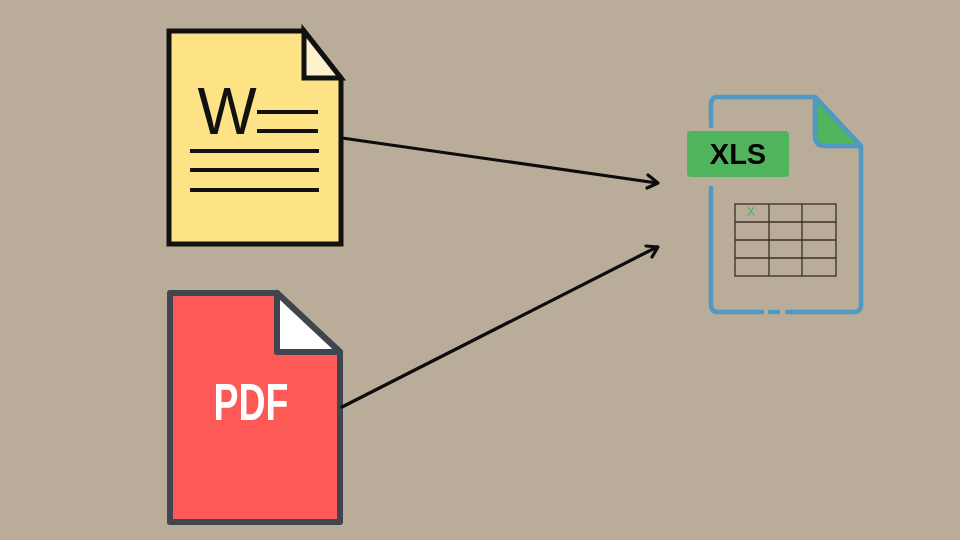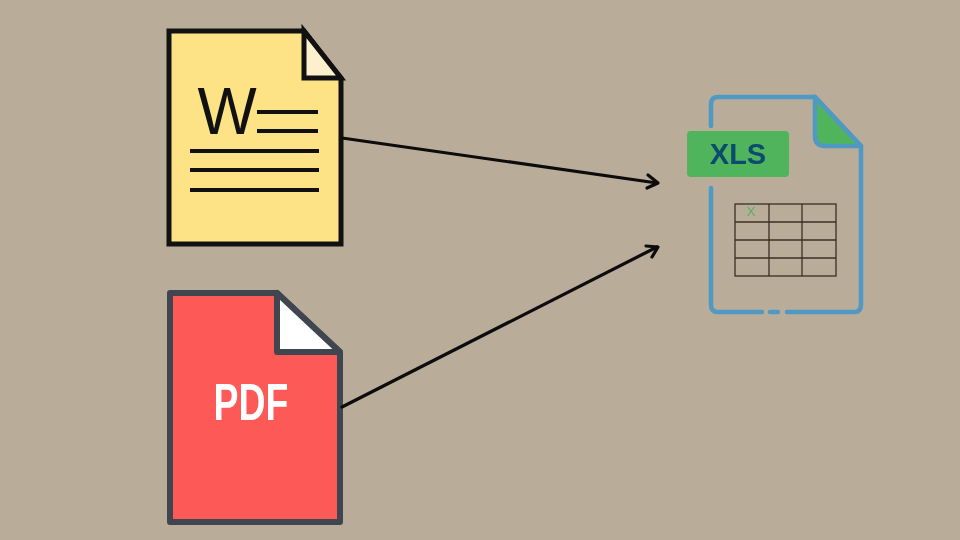"XLS" #xls-label { color: #0c4a6e -> #000000 }
